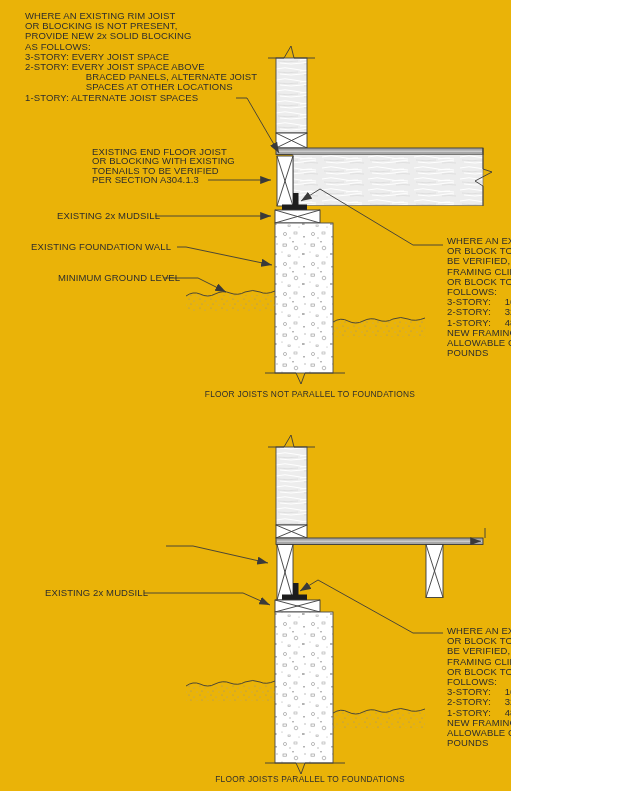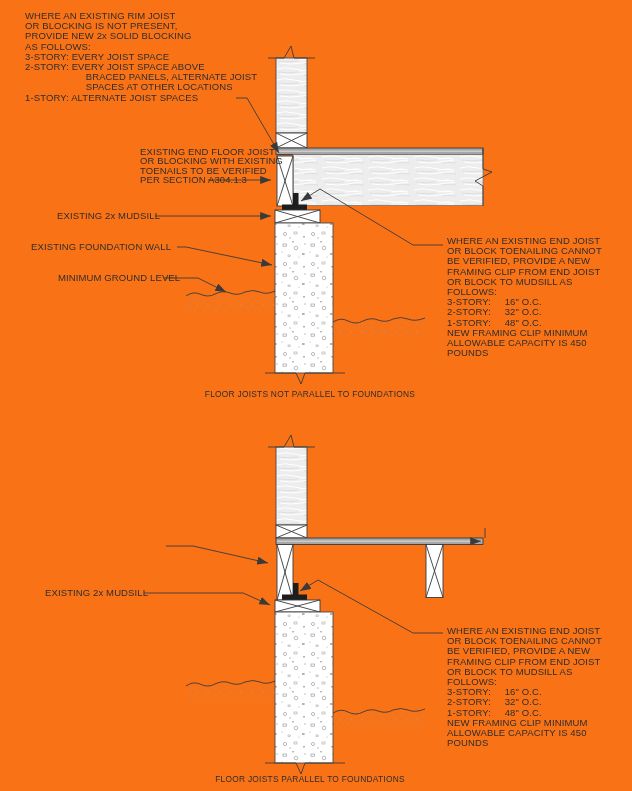"WHERE AN EXISTING RIM JOIST" #canvas { background: #f97316 -> #eab308; width: 632px -> 511px }
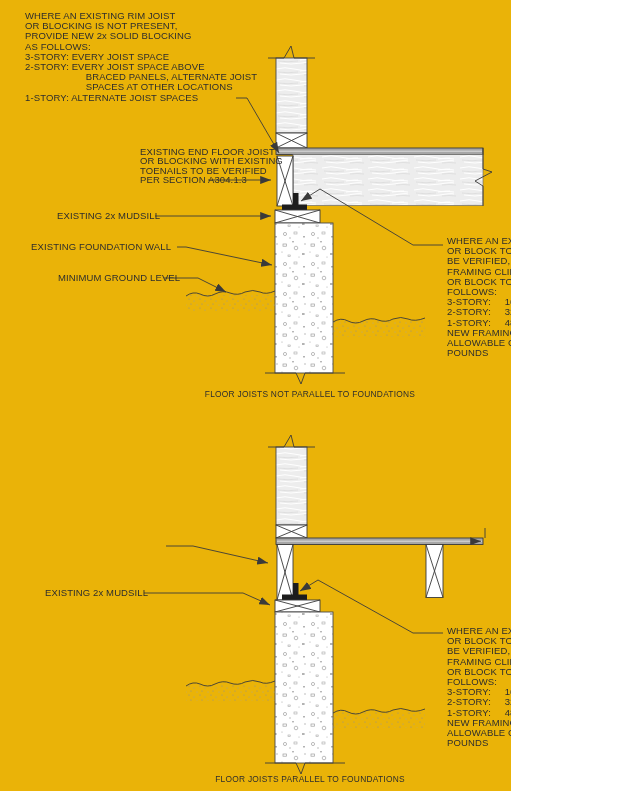"EXISTING END FLOOR JOIST" div.lbl { margin-left: 48px -> none }
